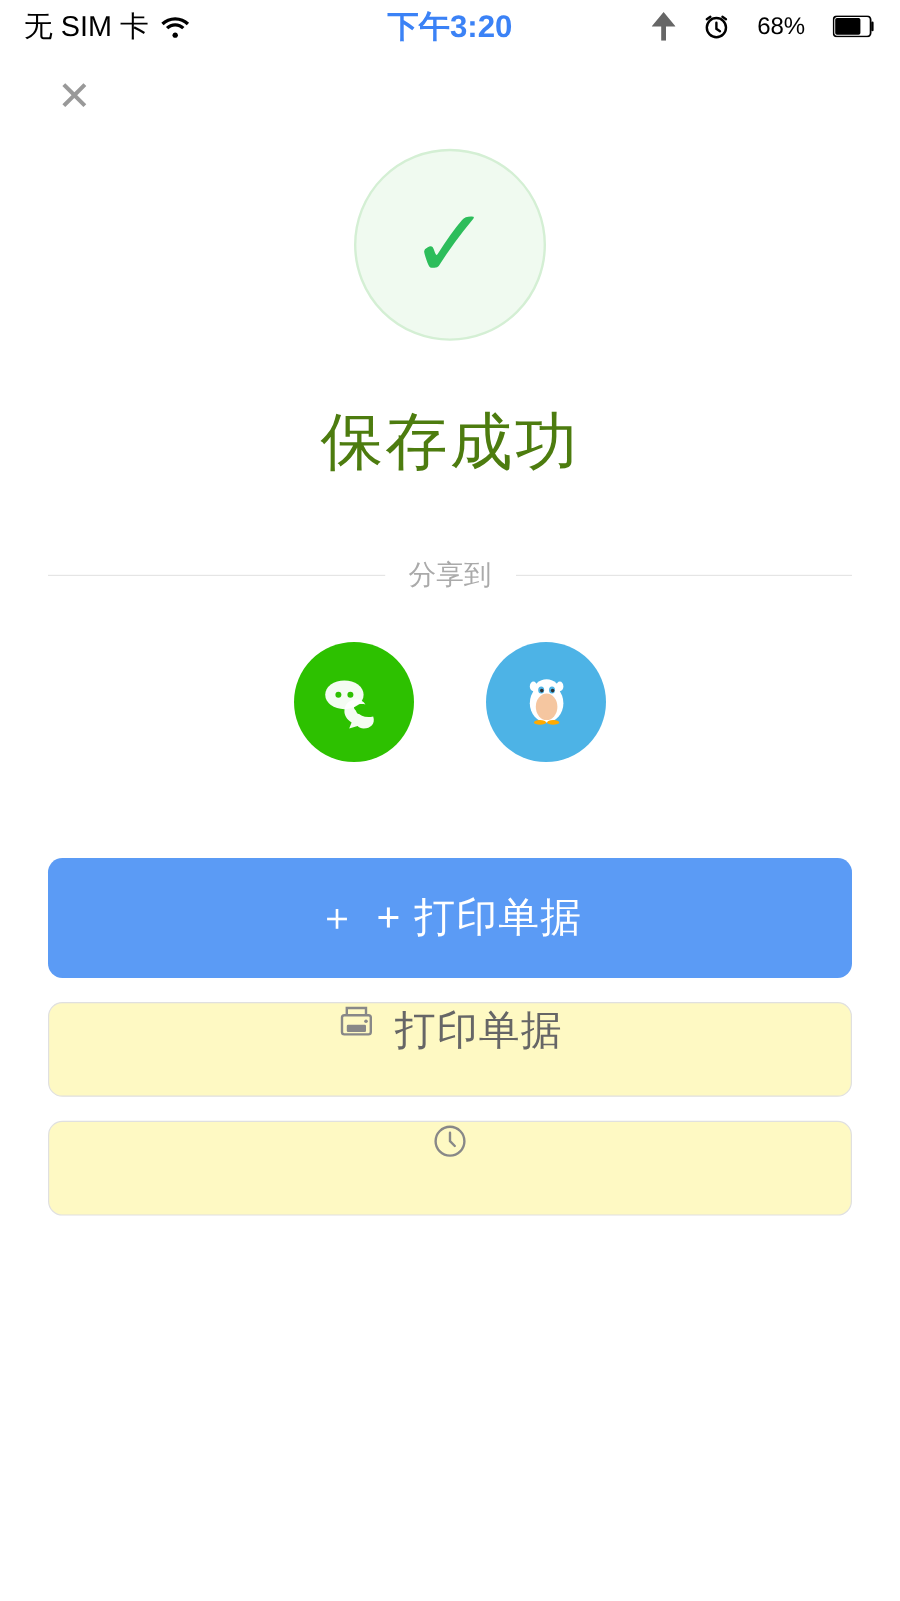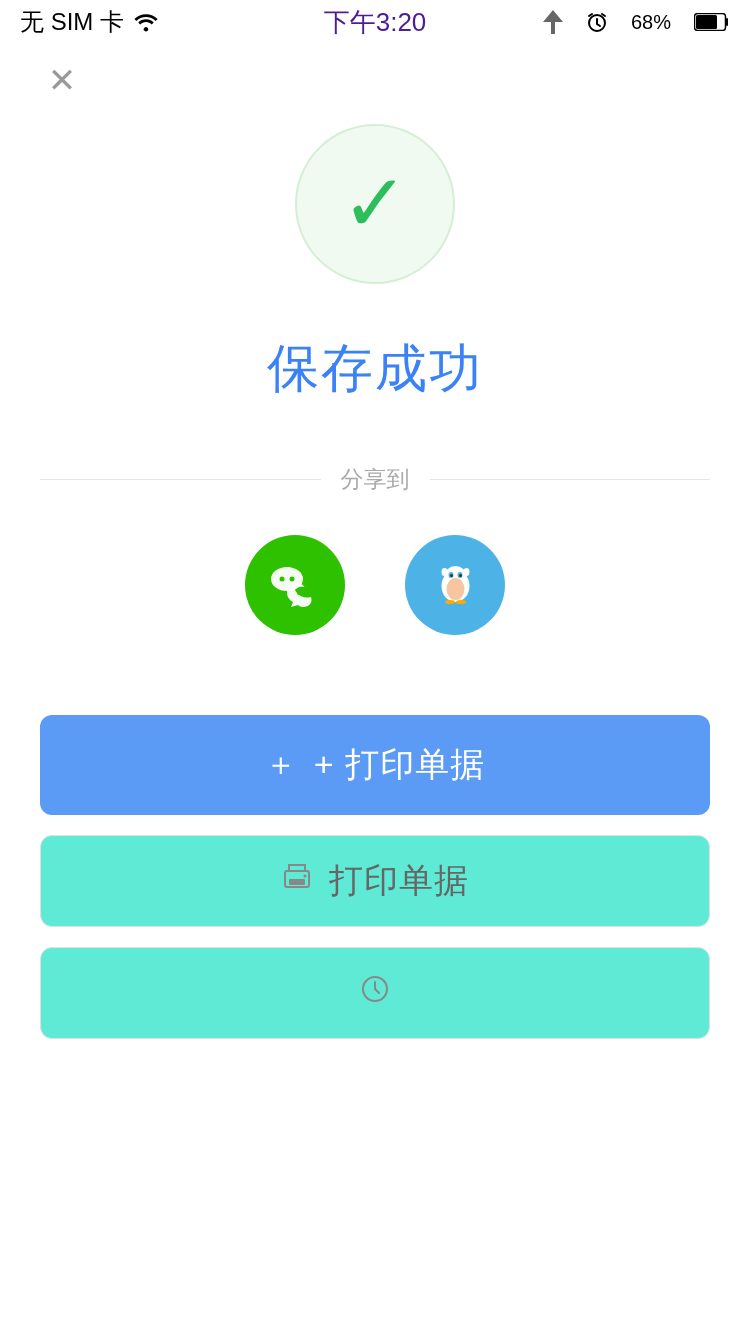"下午3:20" .status-center { color: #4c1d95 -> #3b82f6; font-weight: 400 -> 700 }
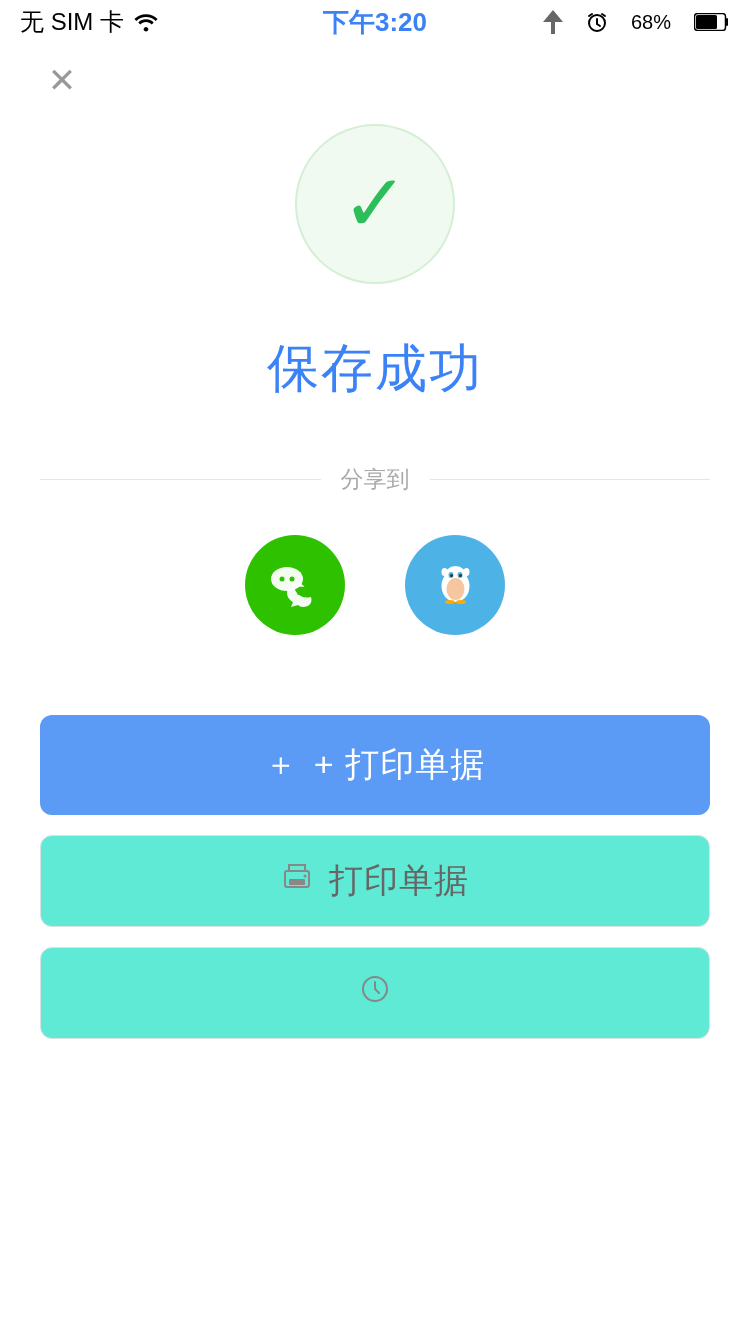"保存成功" .success-title { color: #3b82f6 -> #4d7c0f }
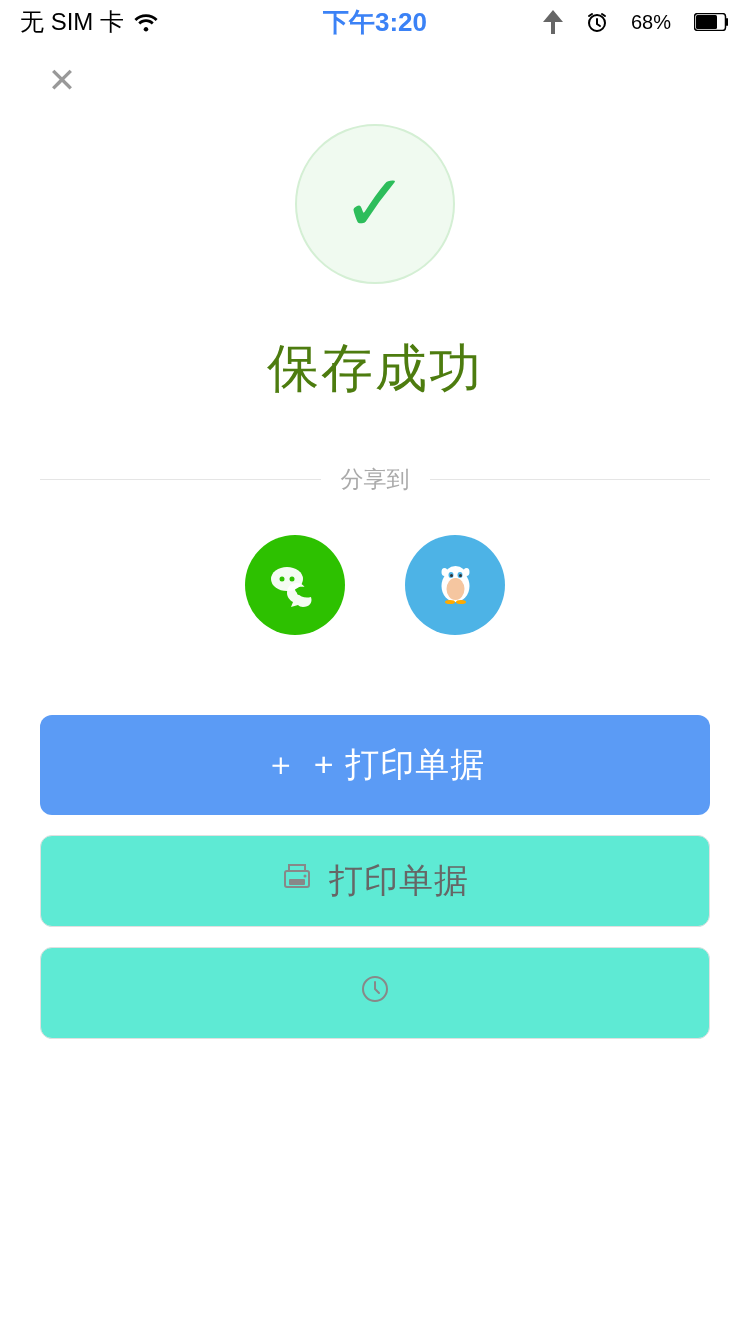"打印单据" .btn-secondary { align-items: center -> flex-start; background: #5eead4 -> #fef9c3; height: 92px -> 79px }
